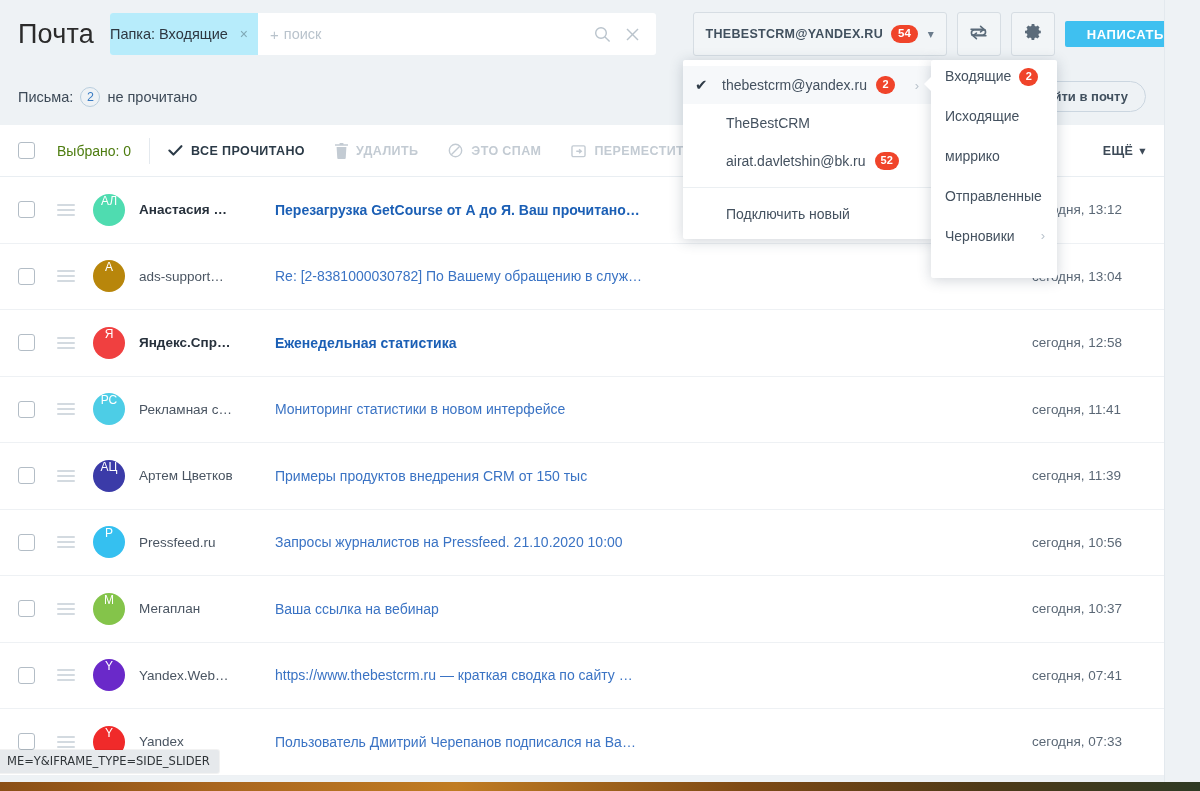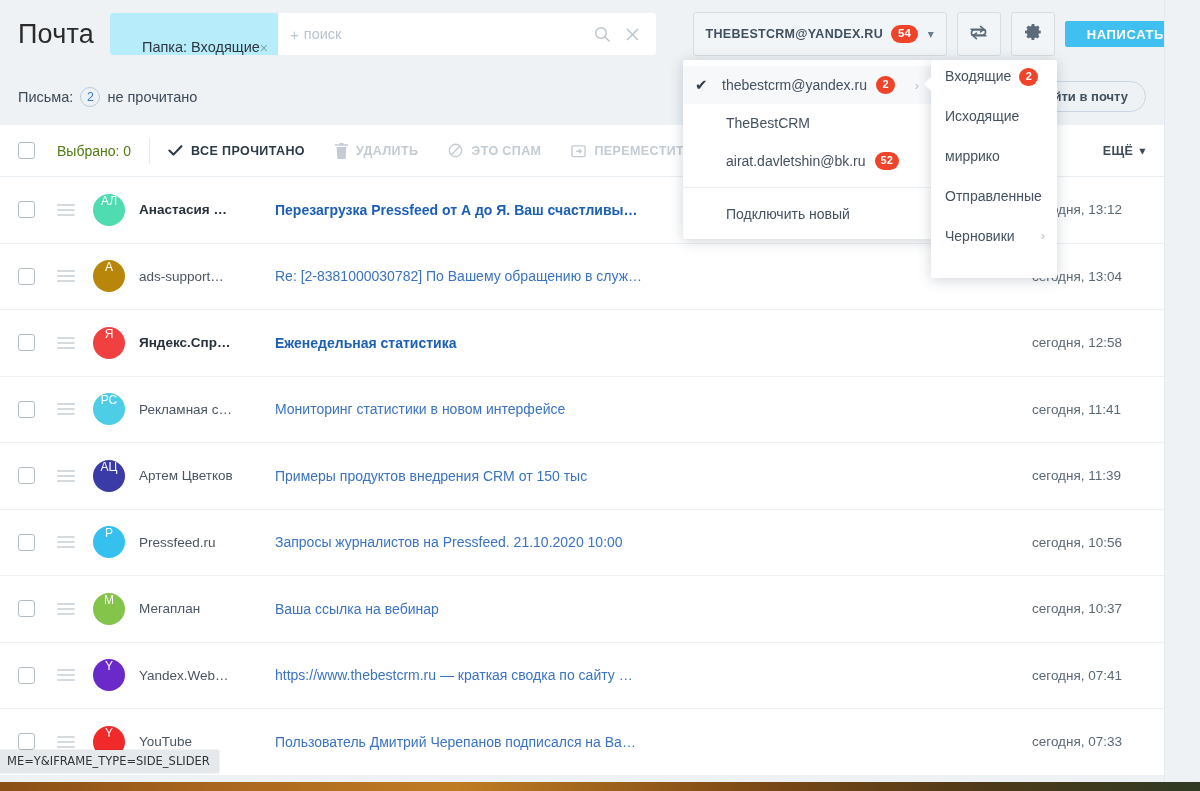"Папка: Входящие" .chip { align-items: flex-end -> center; gap: none -> 12px; padding: 0 10px 0 32px -> 0 10px 0 0 }
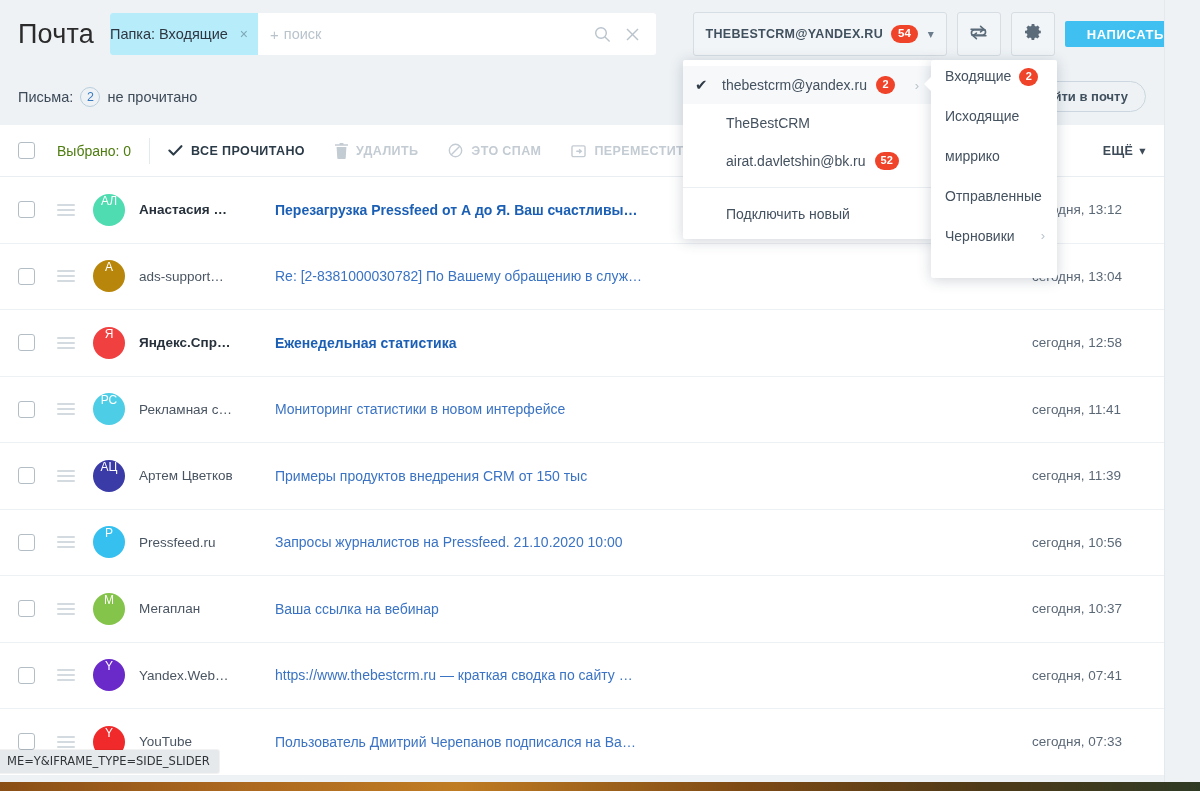"Перезагрузка Pressfeed от А до" div.subject { text: Pressfeed от А до Я. Ваш счастливы -> GetCourse от А до Я. Ваш прочитано }
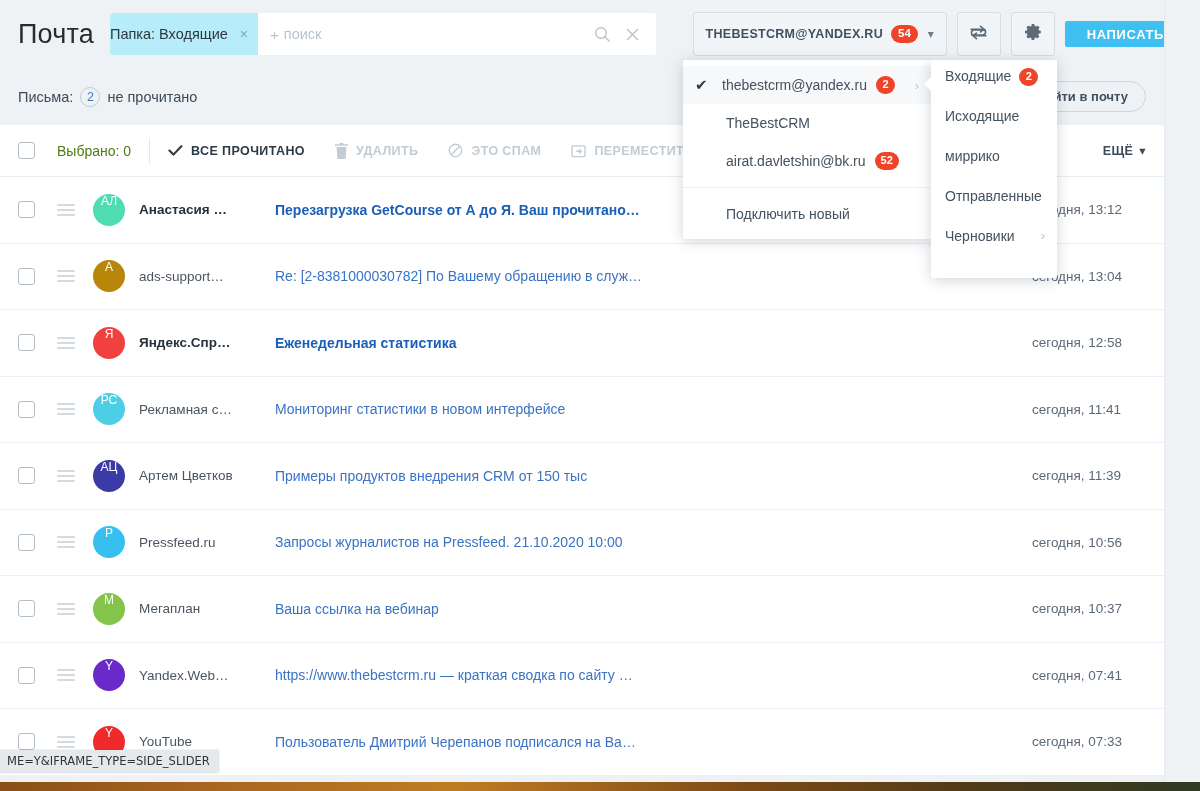"YouTube" div.sender { text: YouTube -> Yandex }
